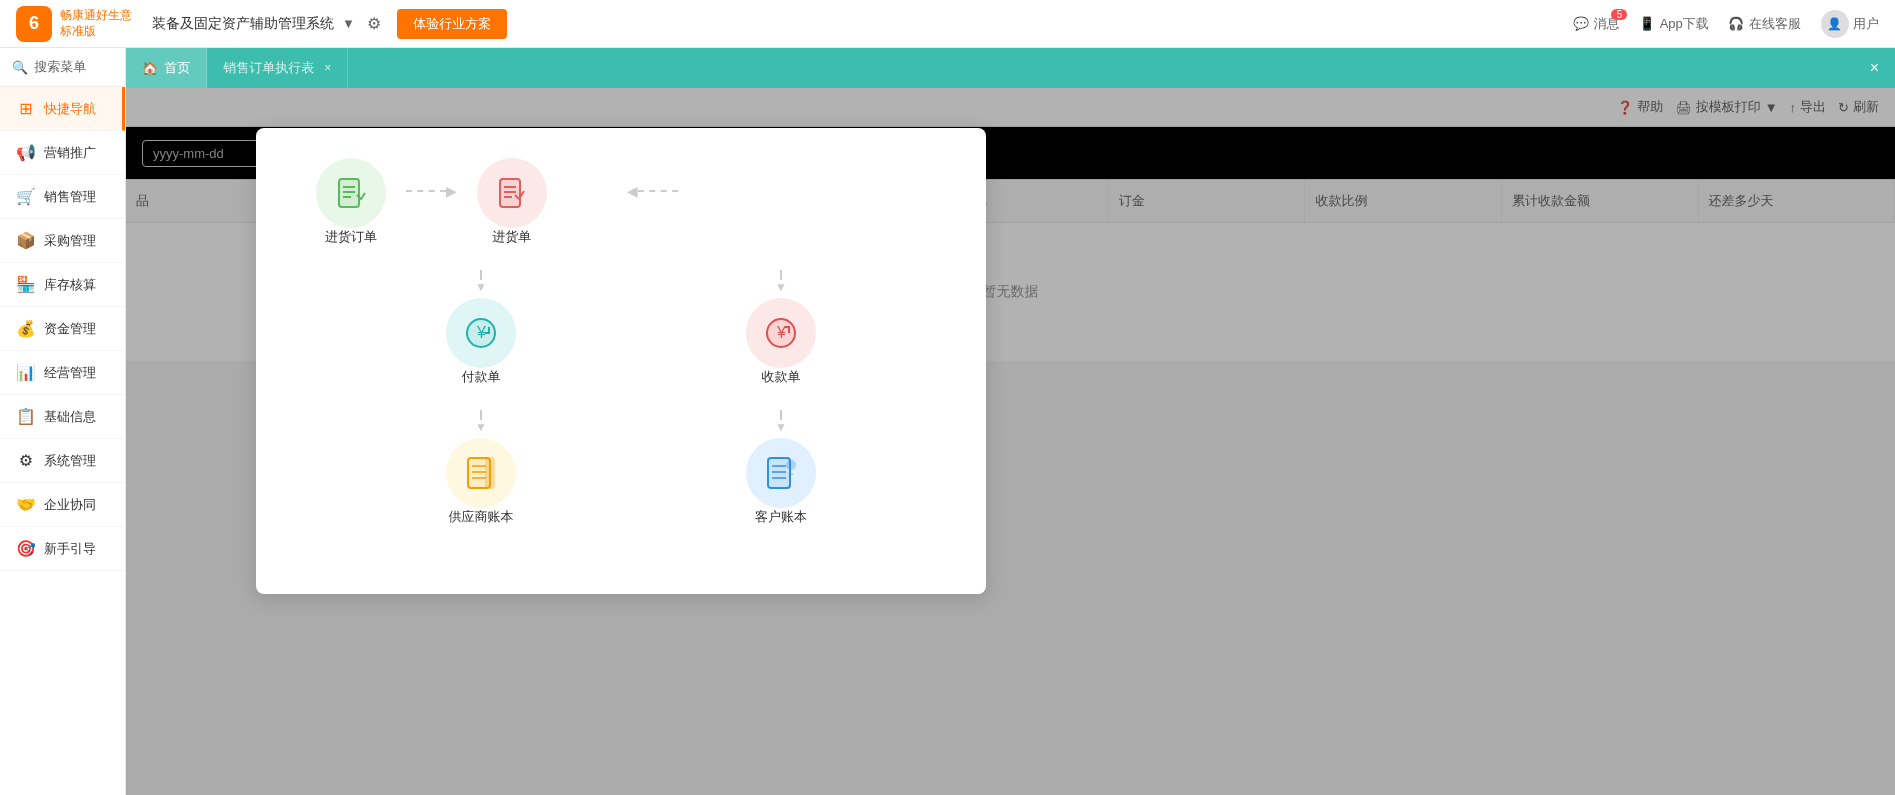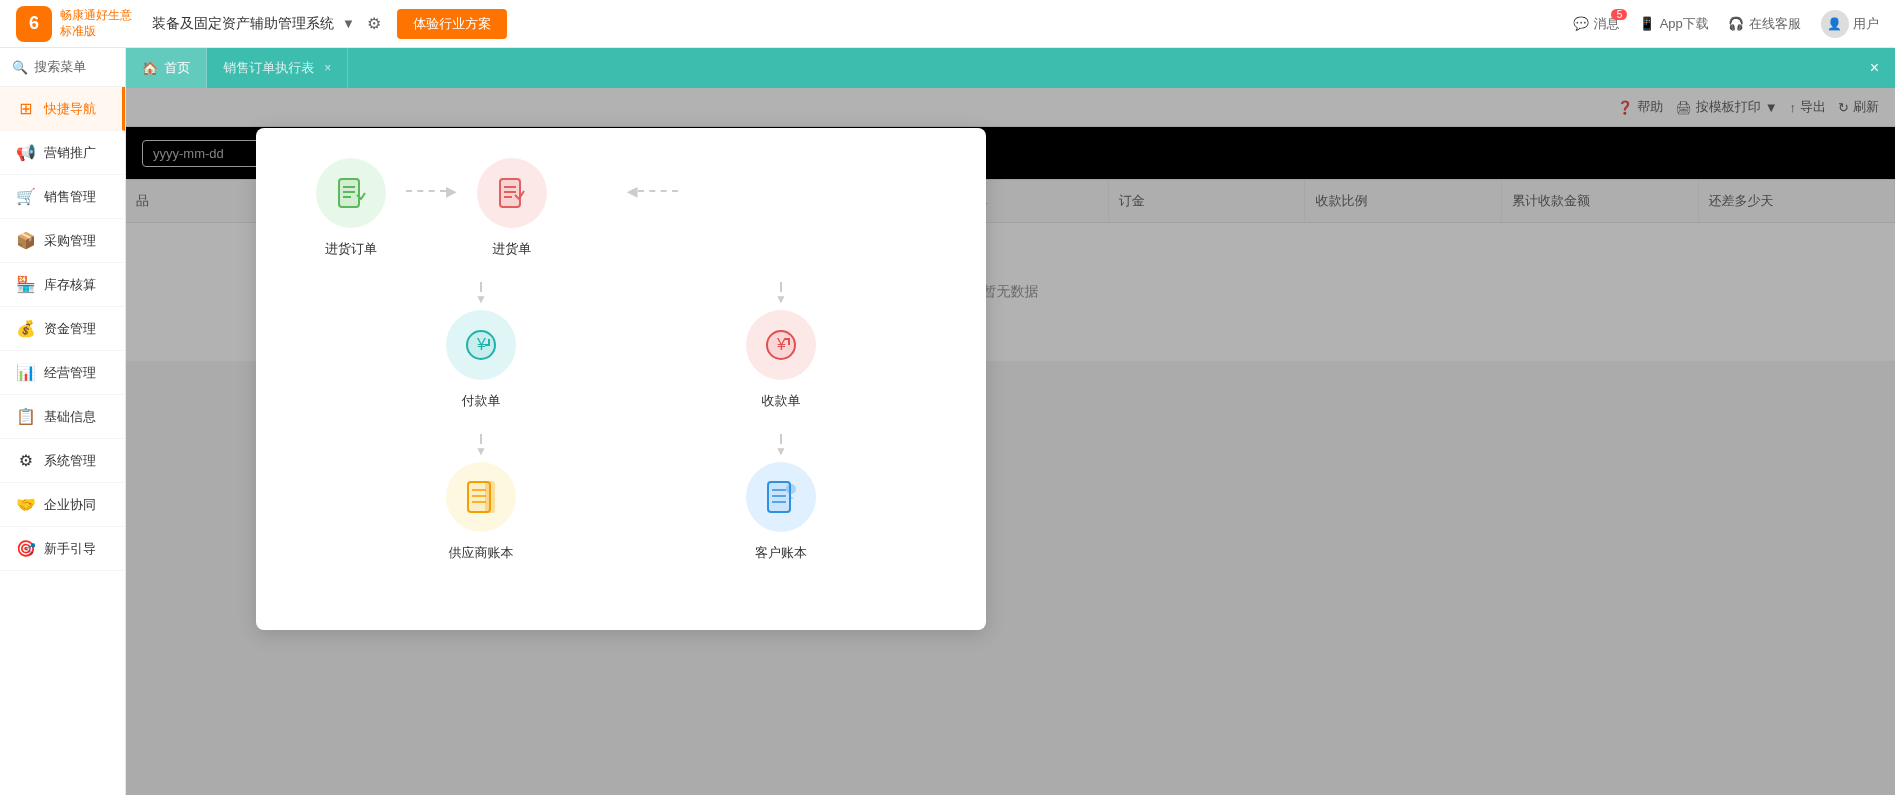"进货订单" .flow-node { gap: 12px -> 0 }
